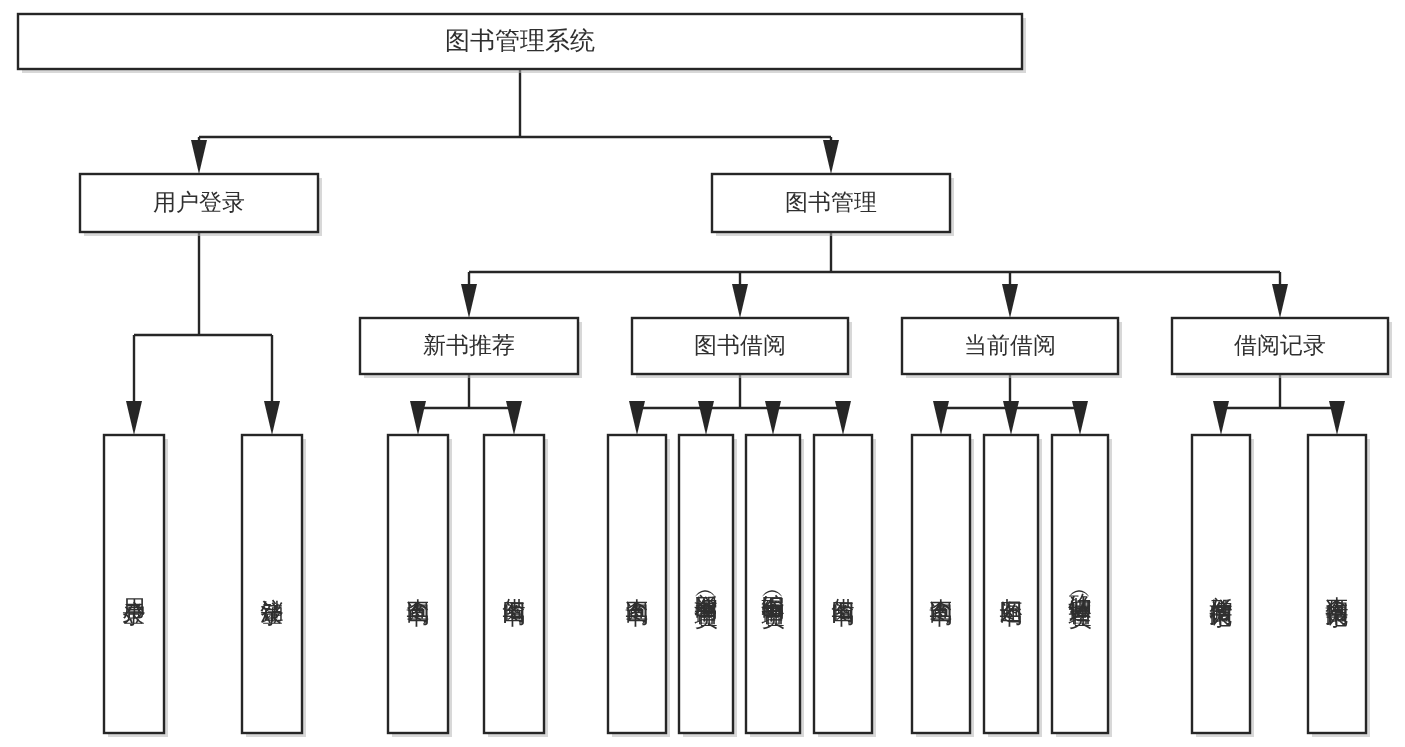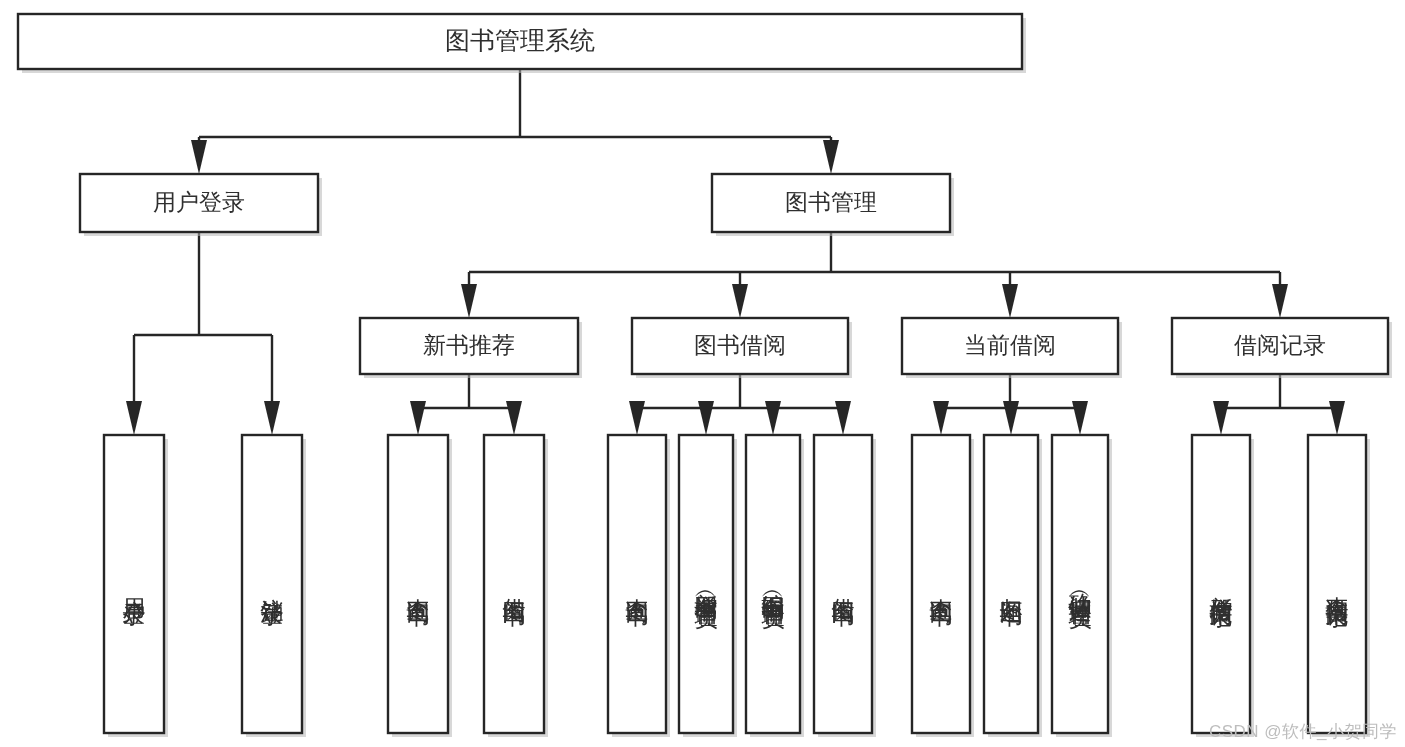"CSDN @软件_小贺同学" div.watermark { html: <div>CSDN @软件_小贺同学</div> -> none }
